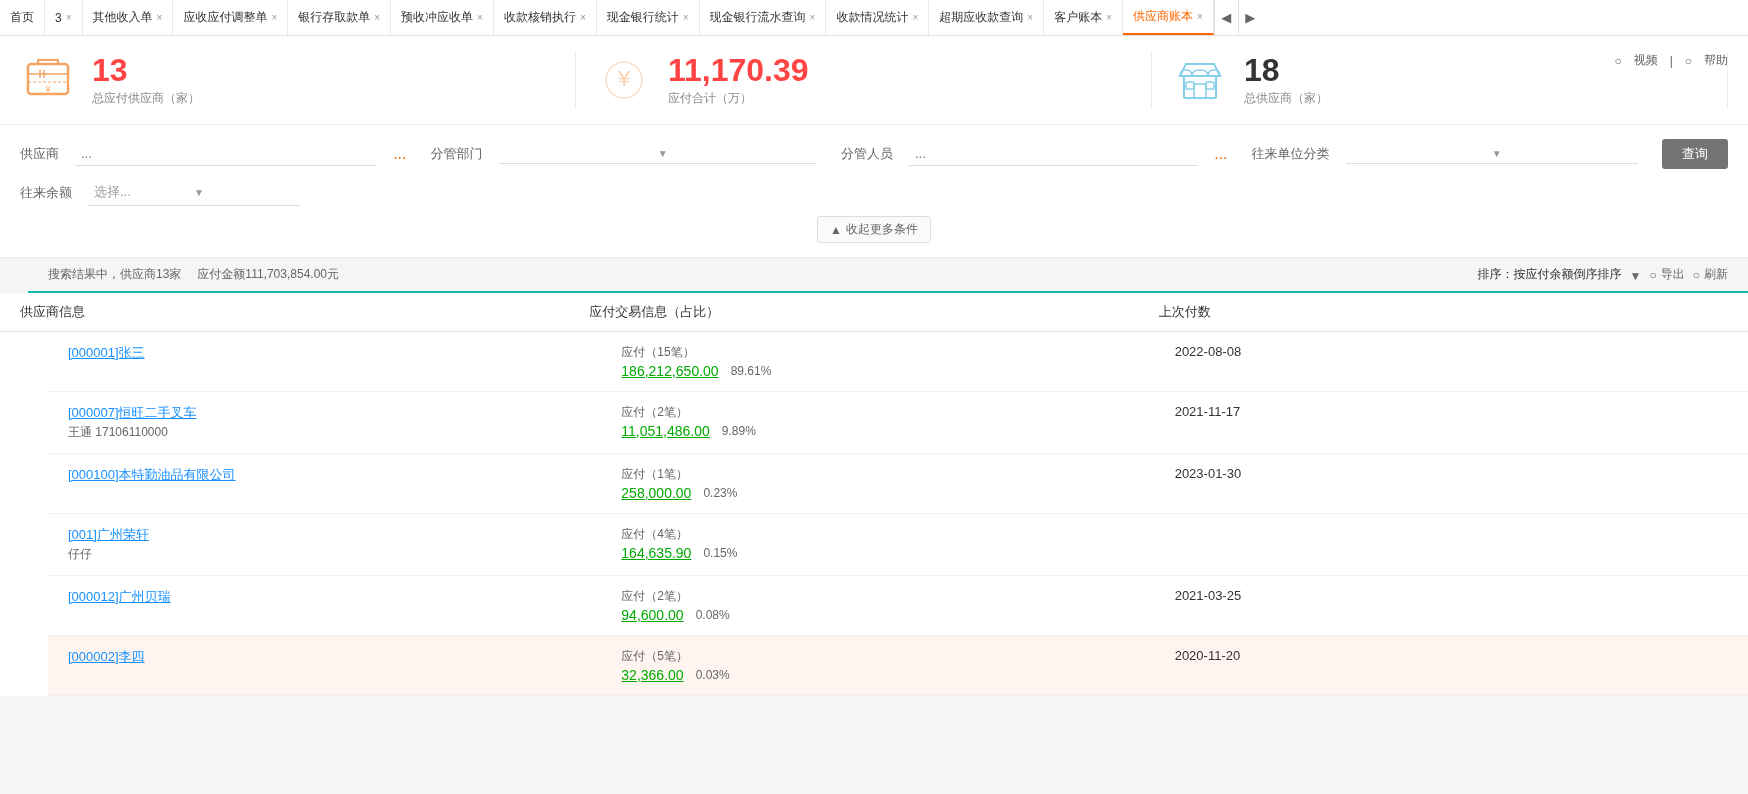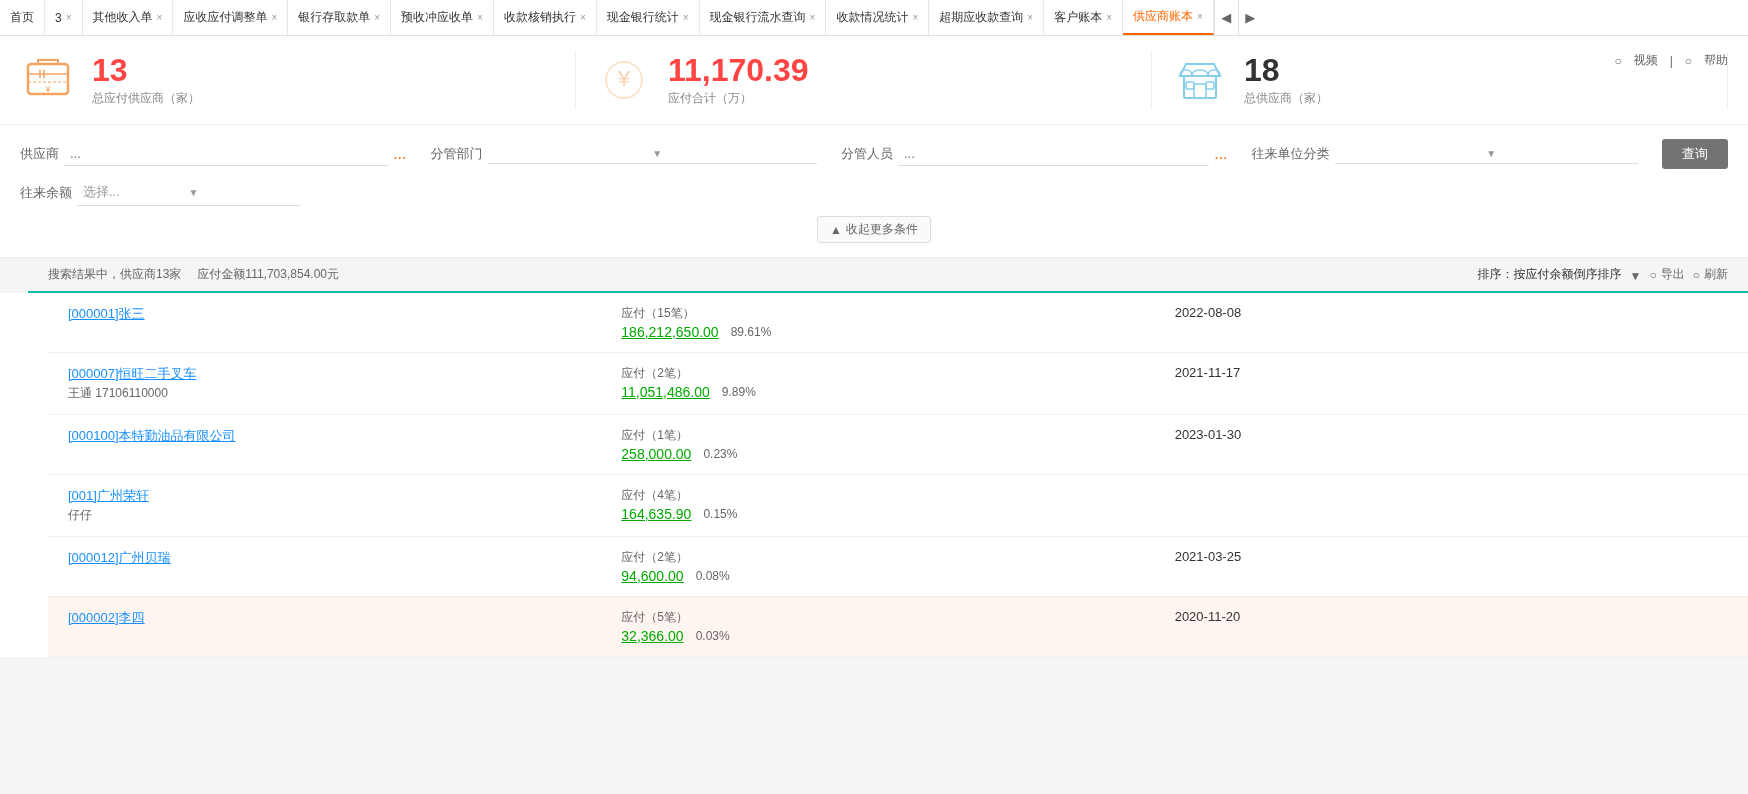"供应商" .filter-item { gap: 5px -> 16px }
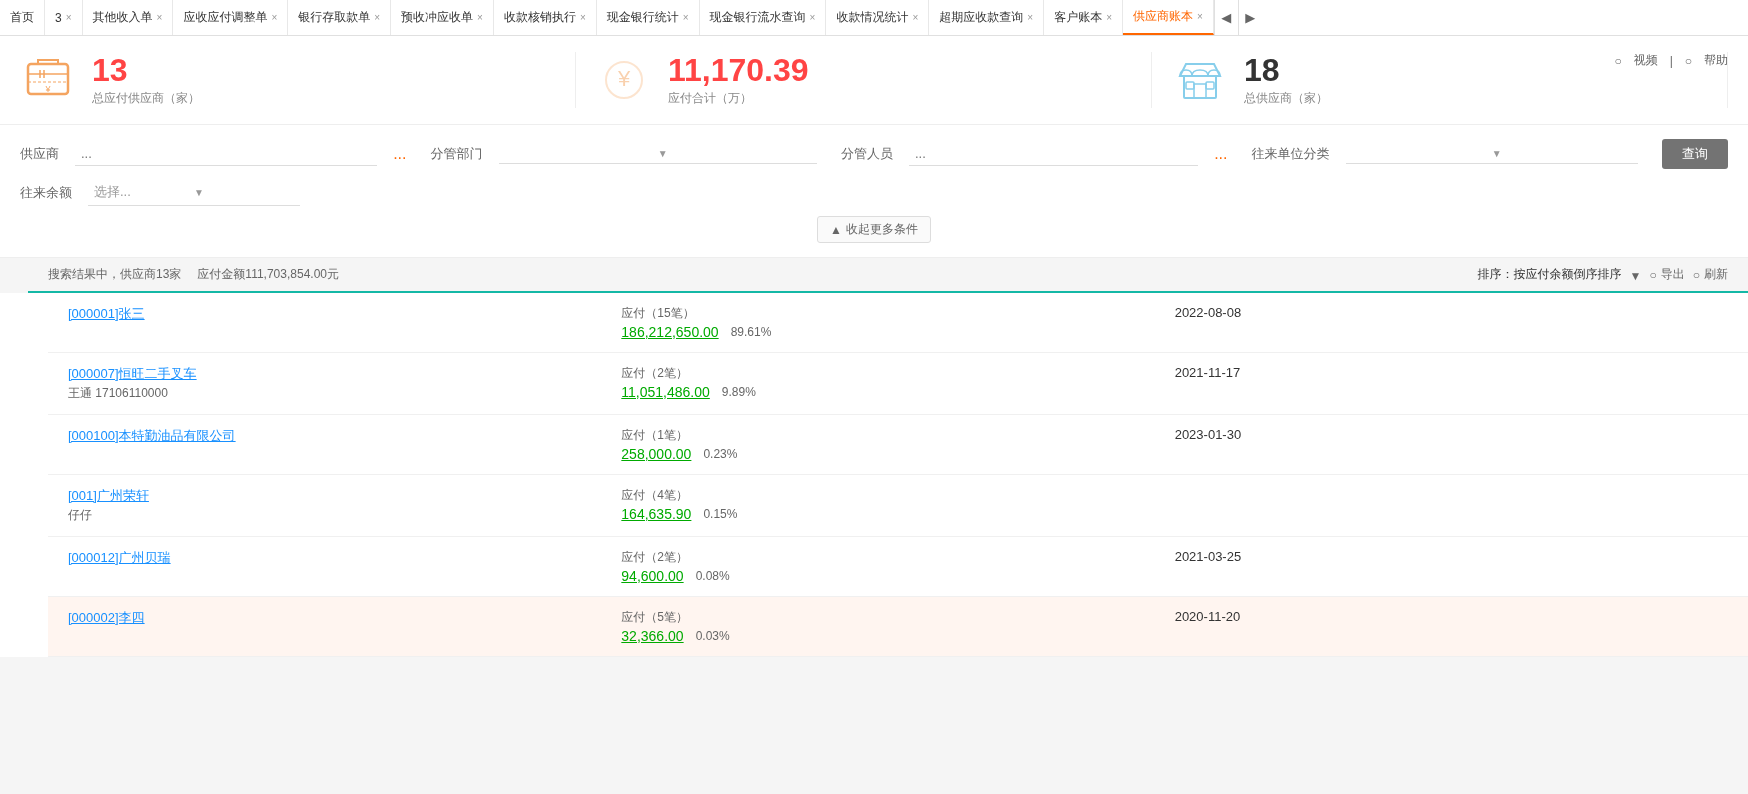"供应商信息" div.table-header { html: none -> <div> <div>供应商信息</div> <div>应付交易信息（占比）</div> <div>上次付数</div> </div> }
